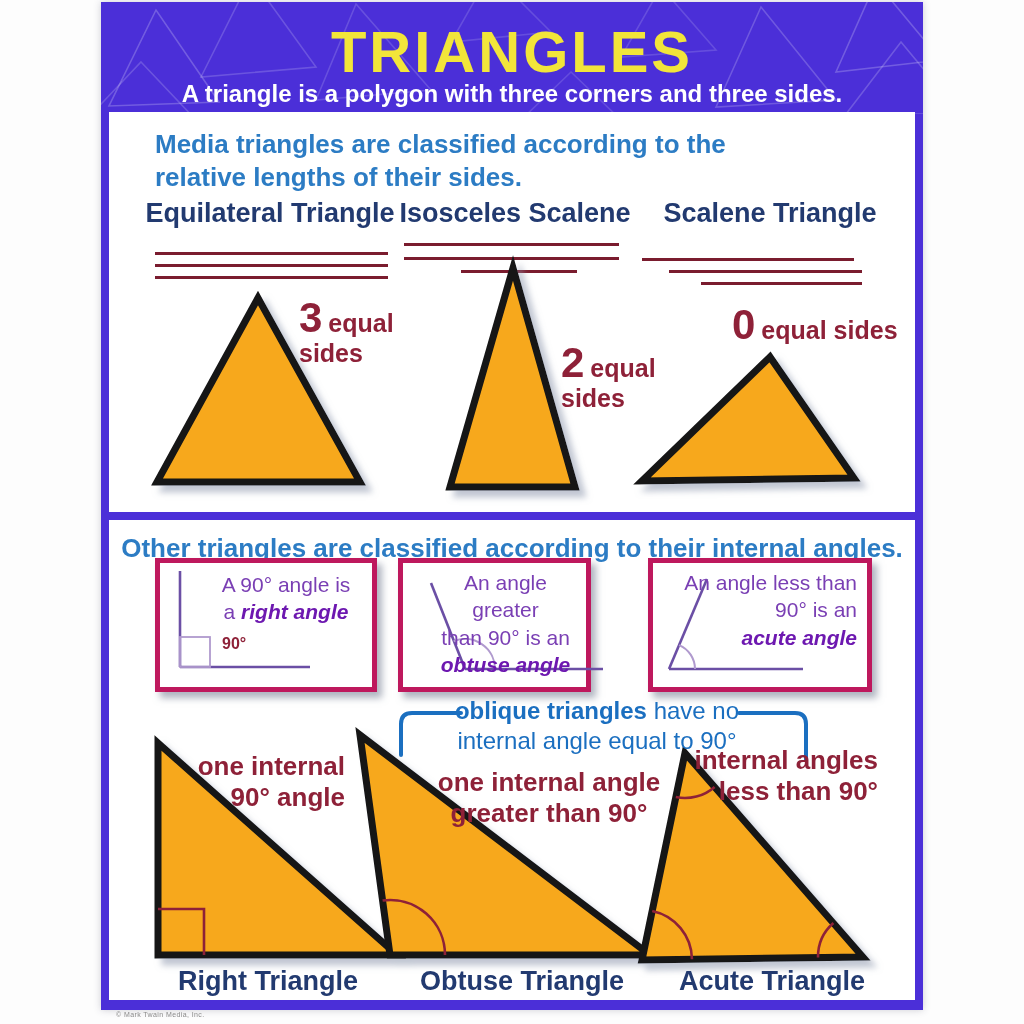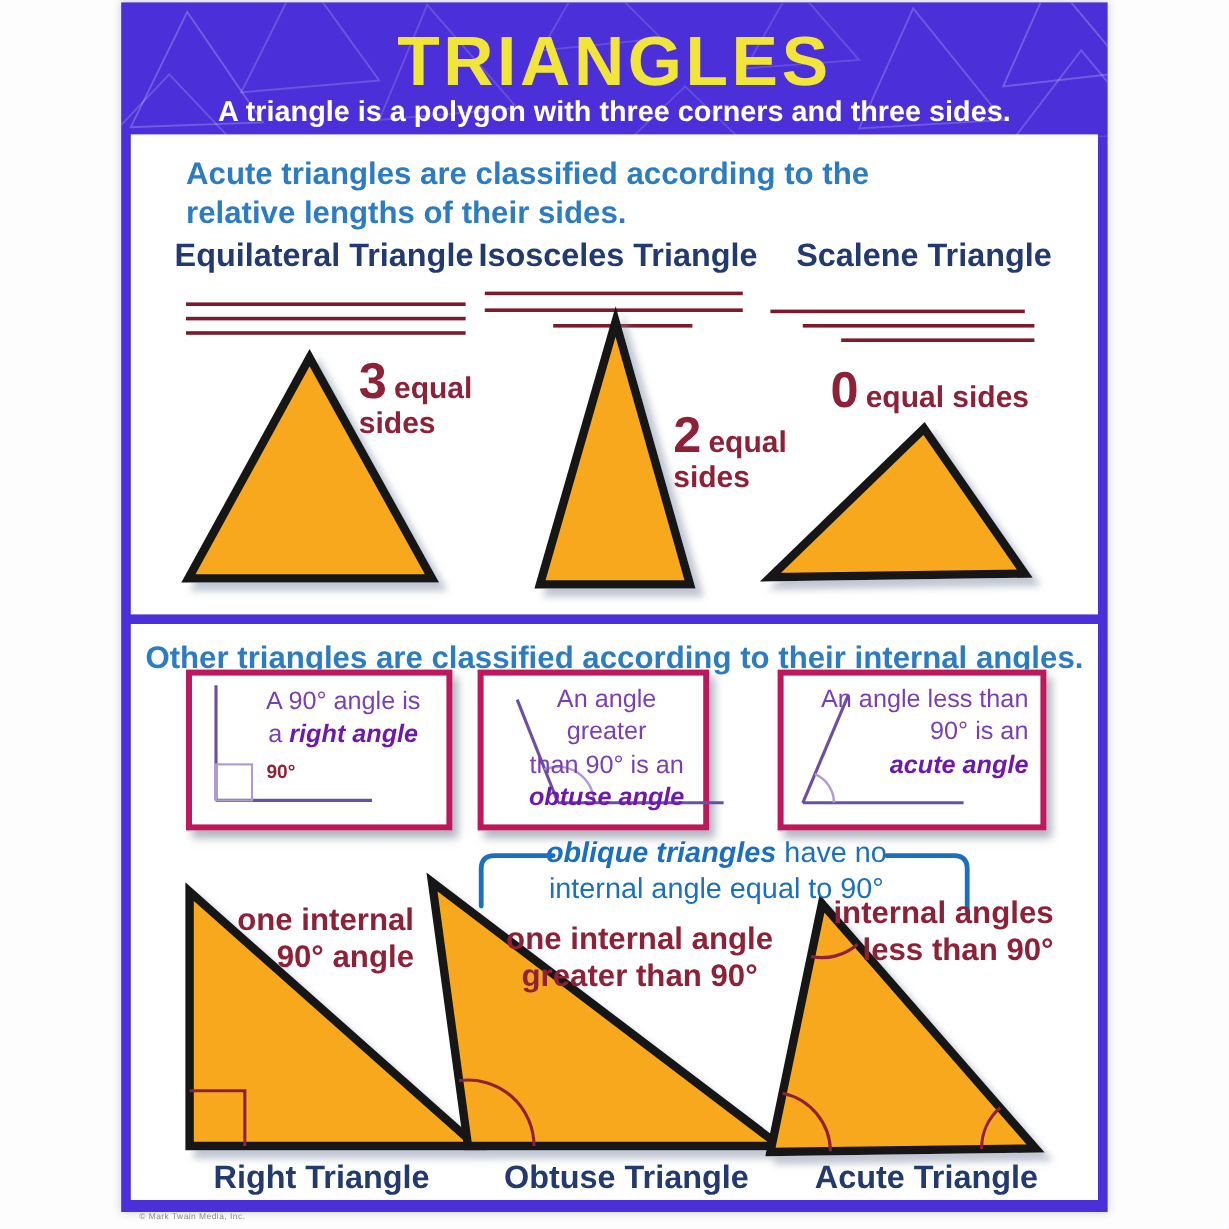"Acute triangles are classified according" div { text: Acute -> Media }
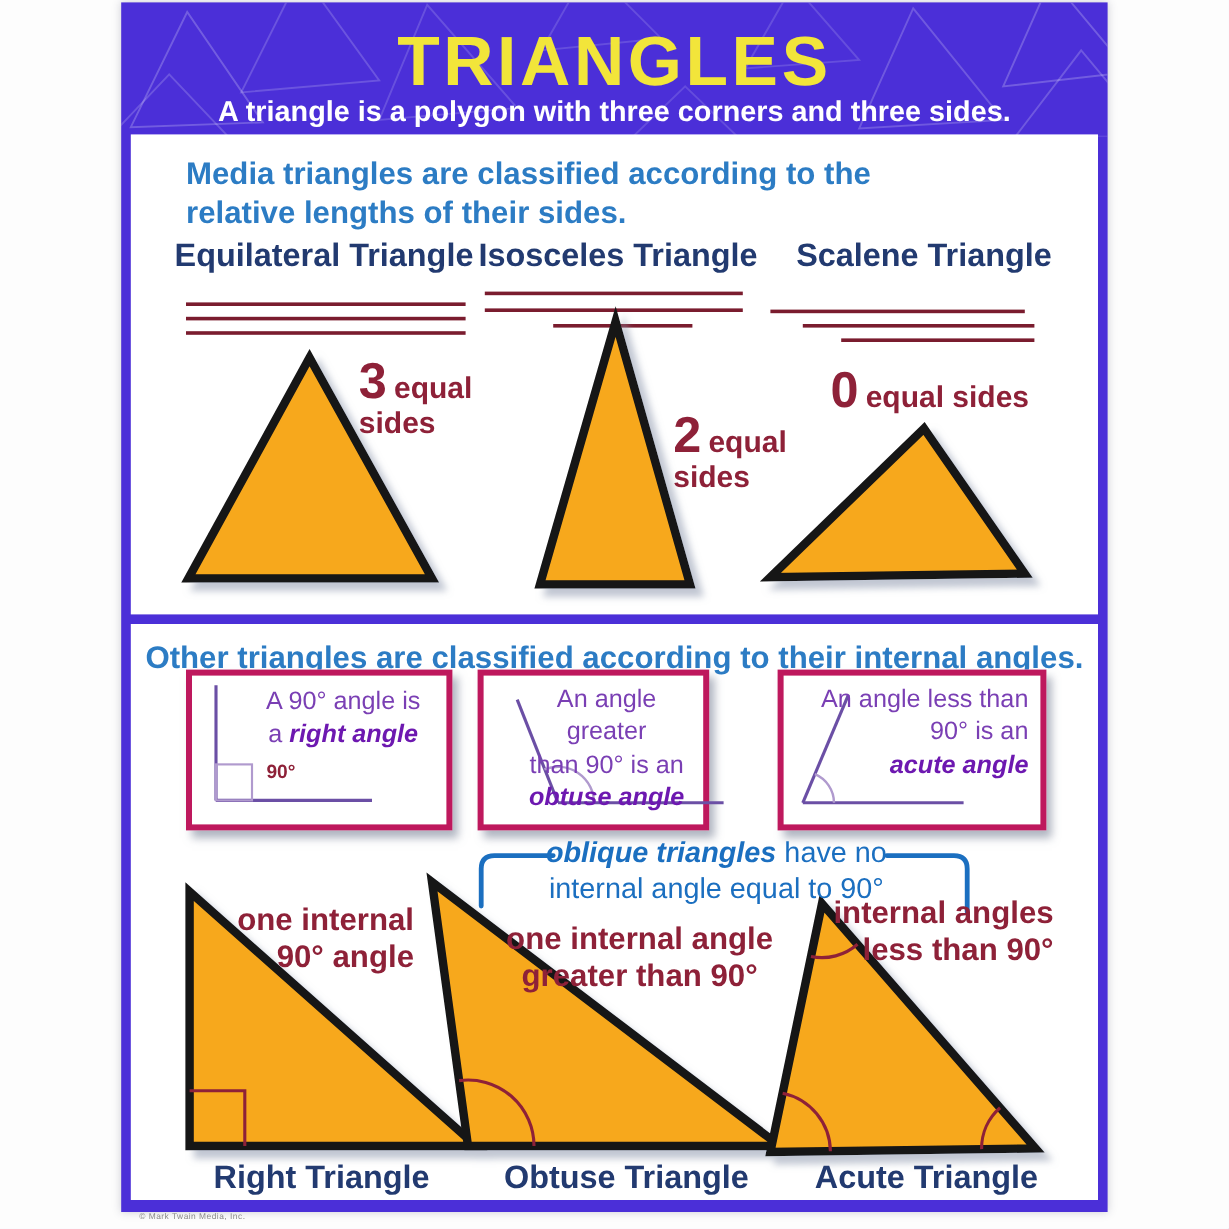"Isosceles Triangle" div.col-head { text: Triangle -> Scalene }
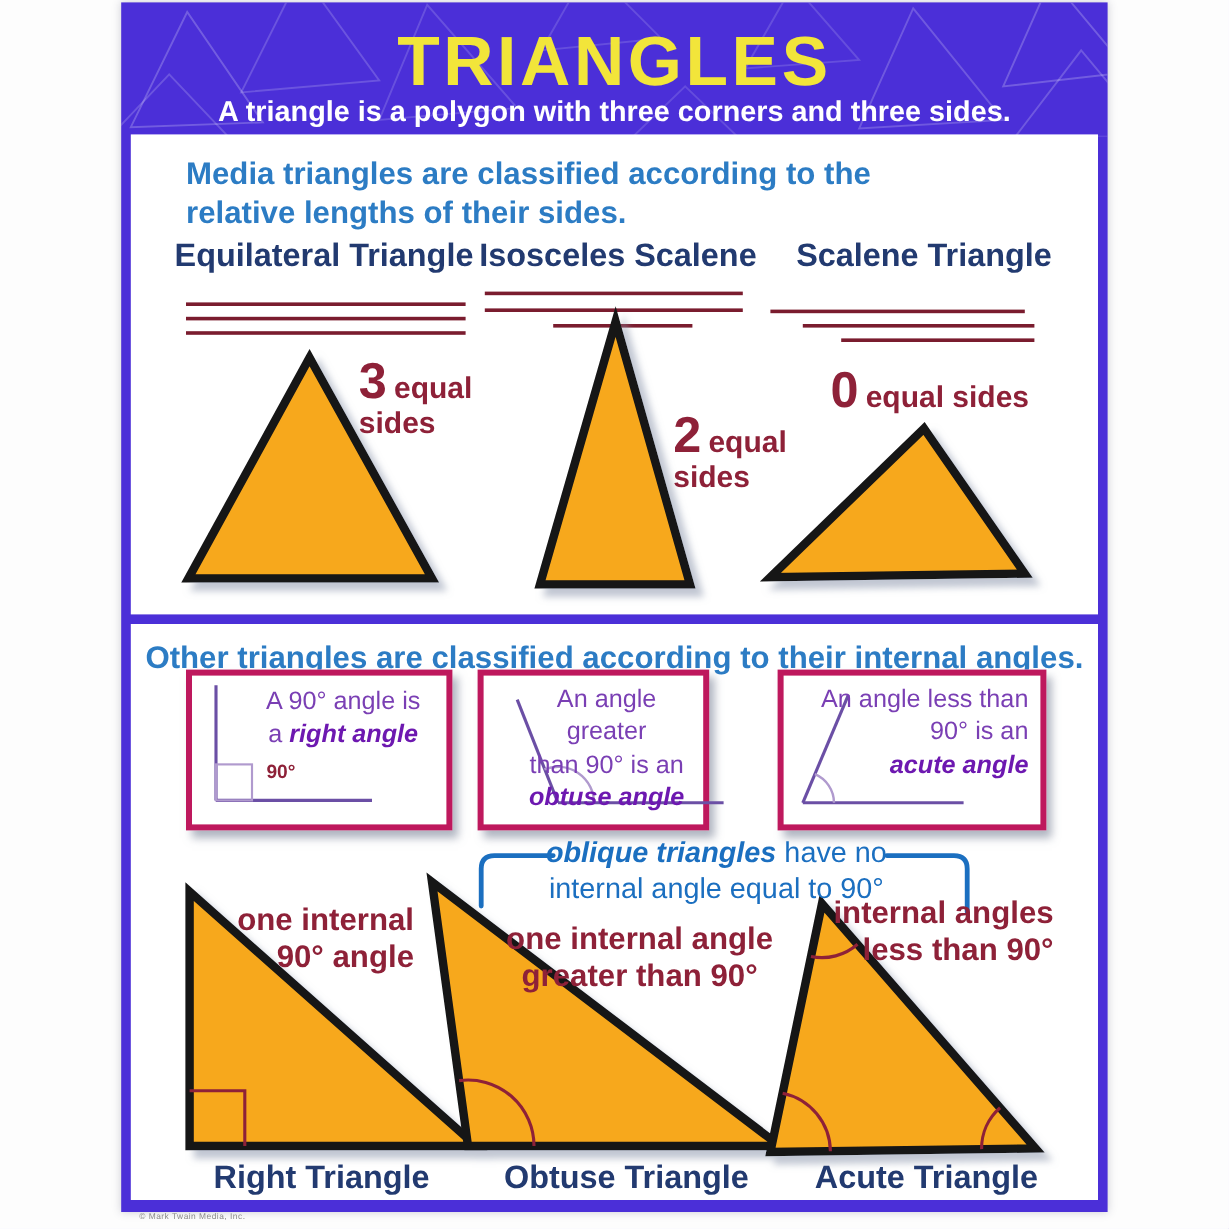"0 equal sides" .nowrap { margin-left: none -> 40px }
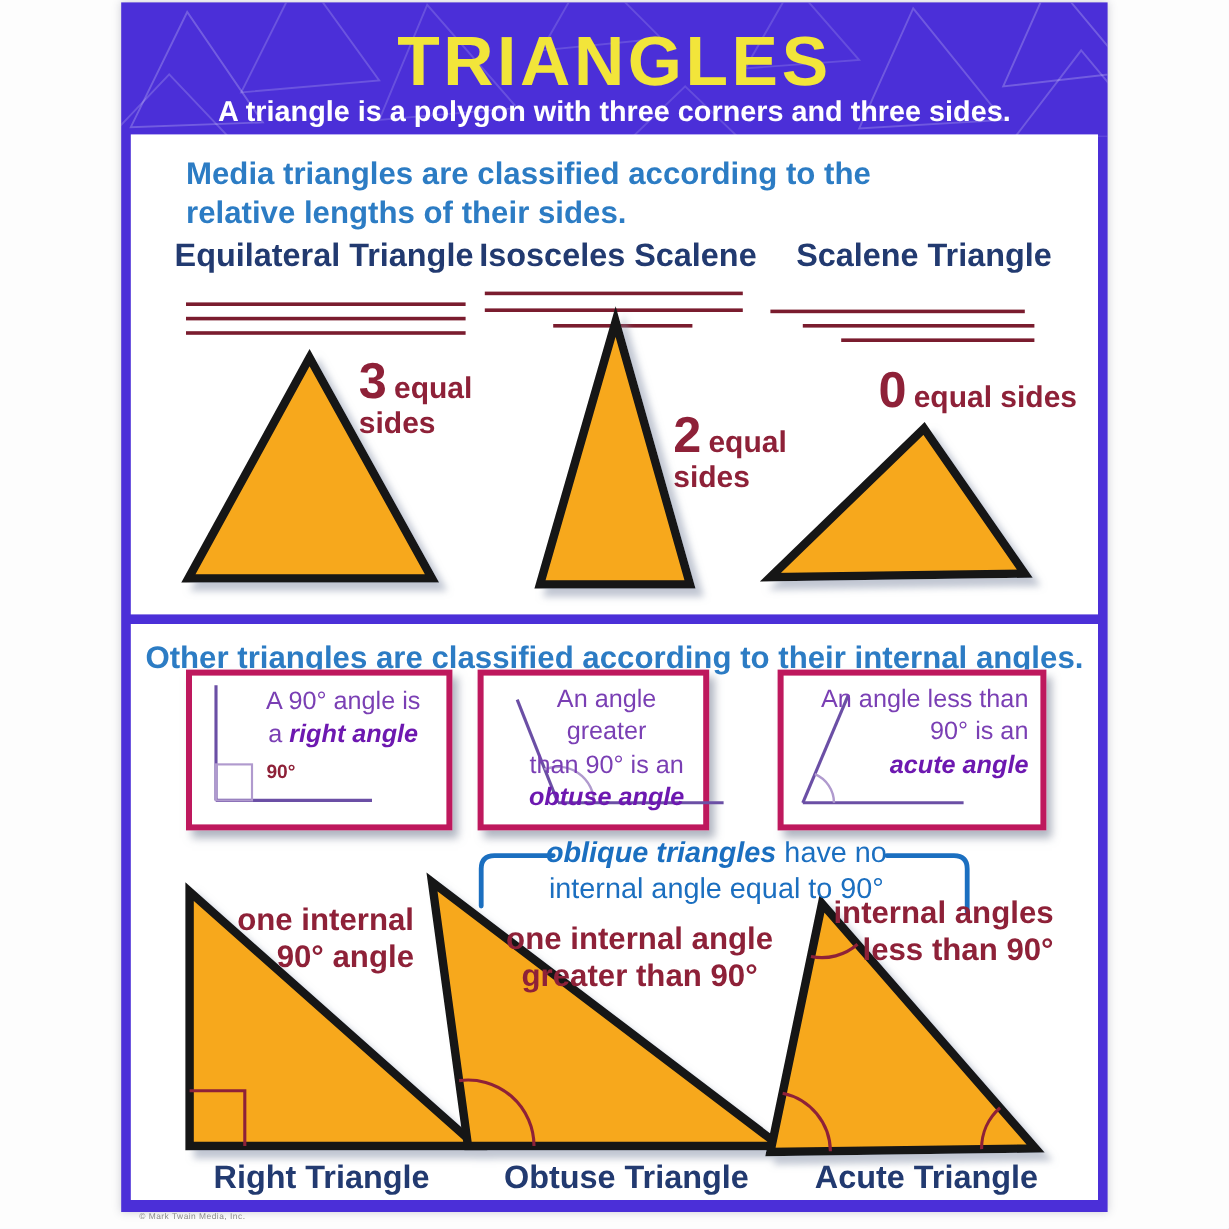"oblique triangles" .callout .term { font-style: italic -> none }
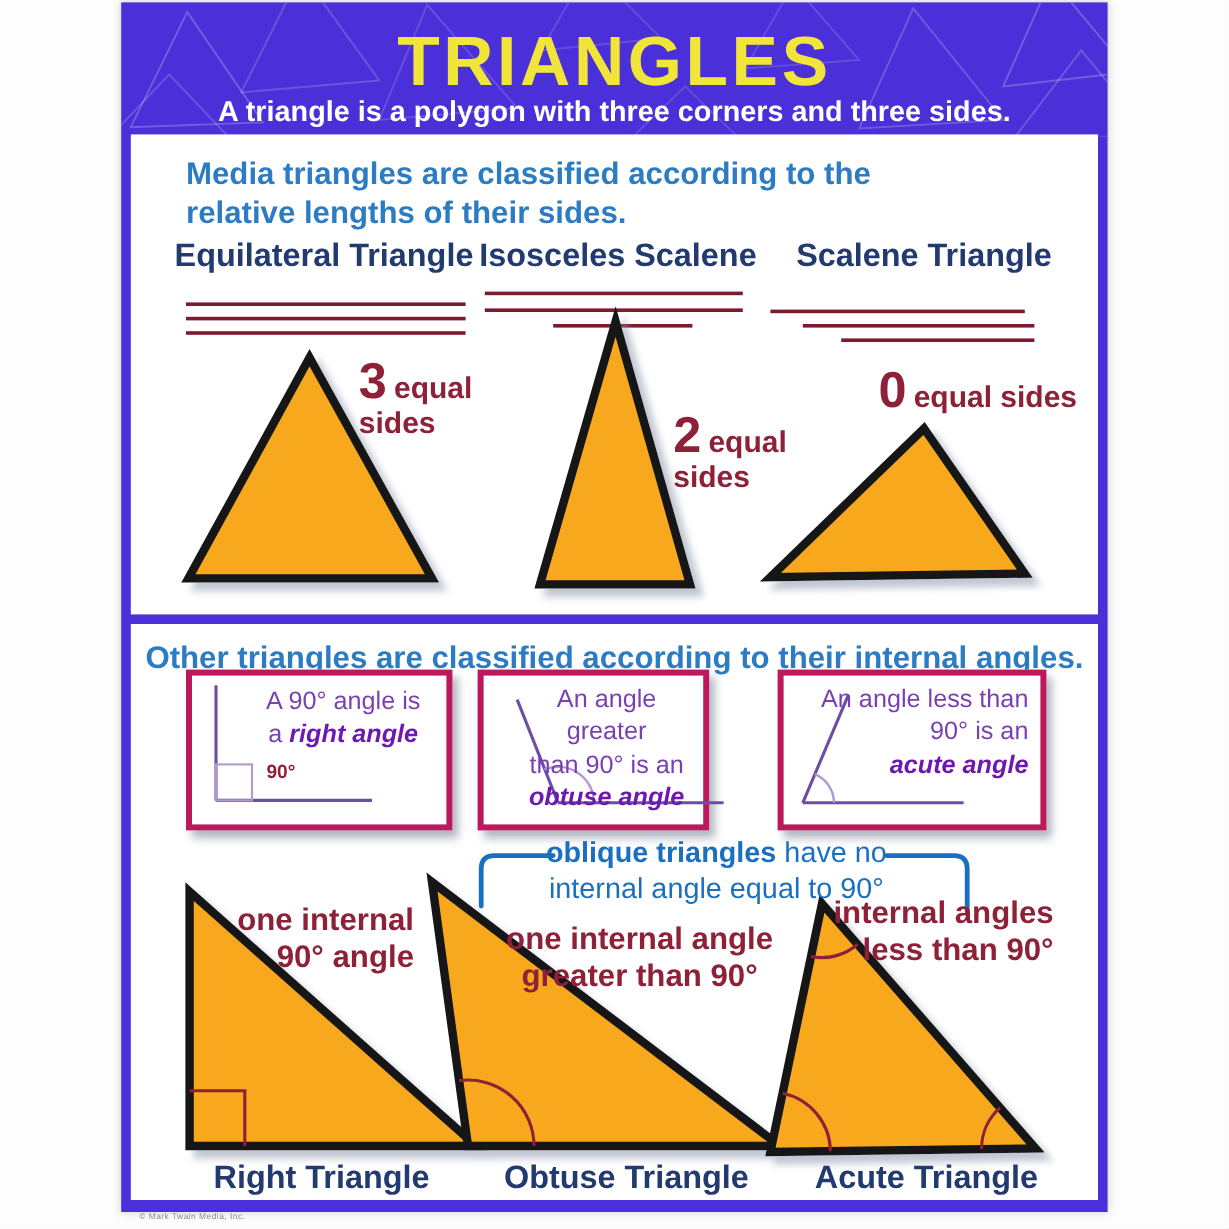"one internal angle" div.ex-label { left: 300px -> 316px }
